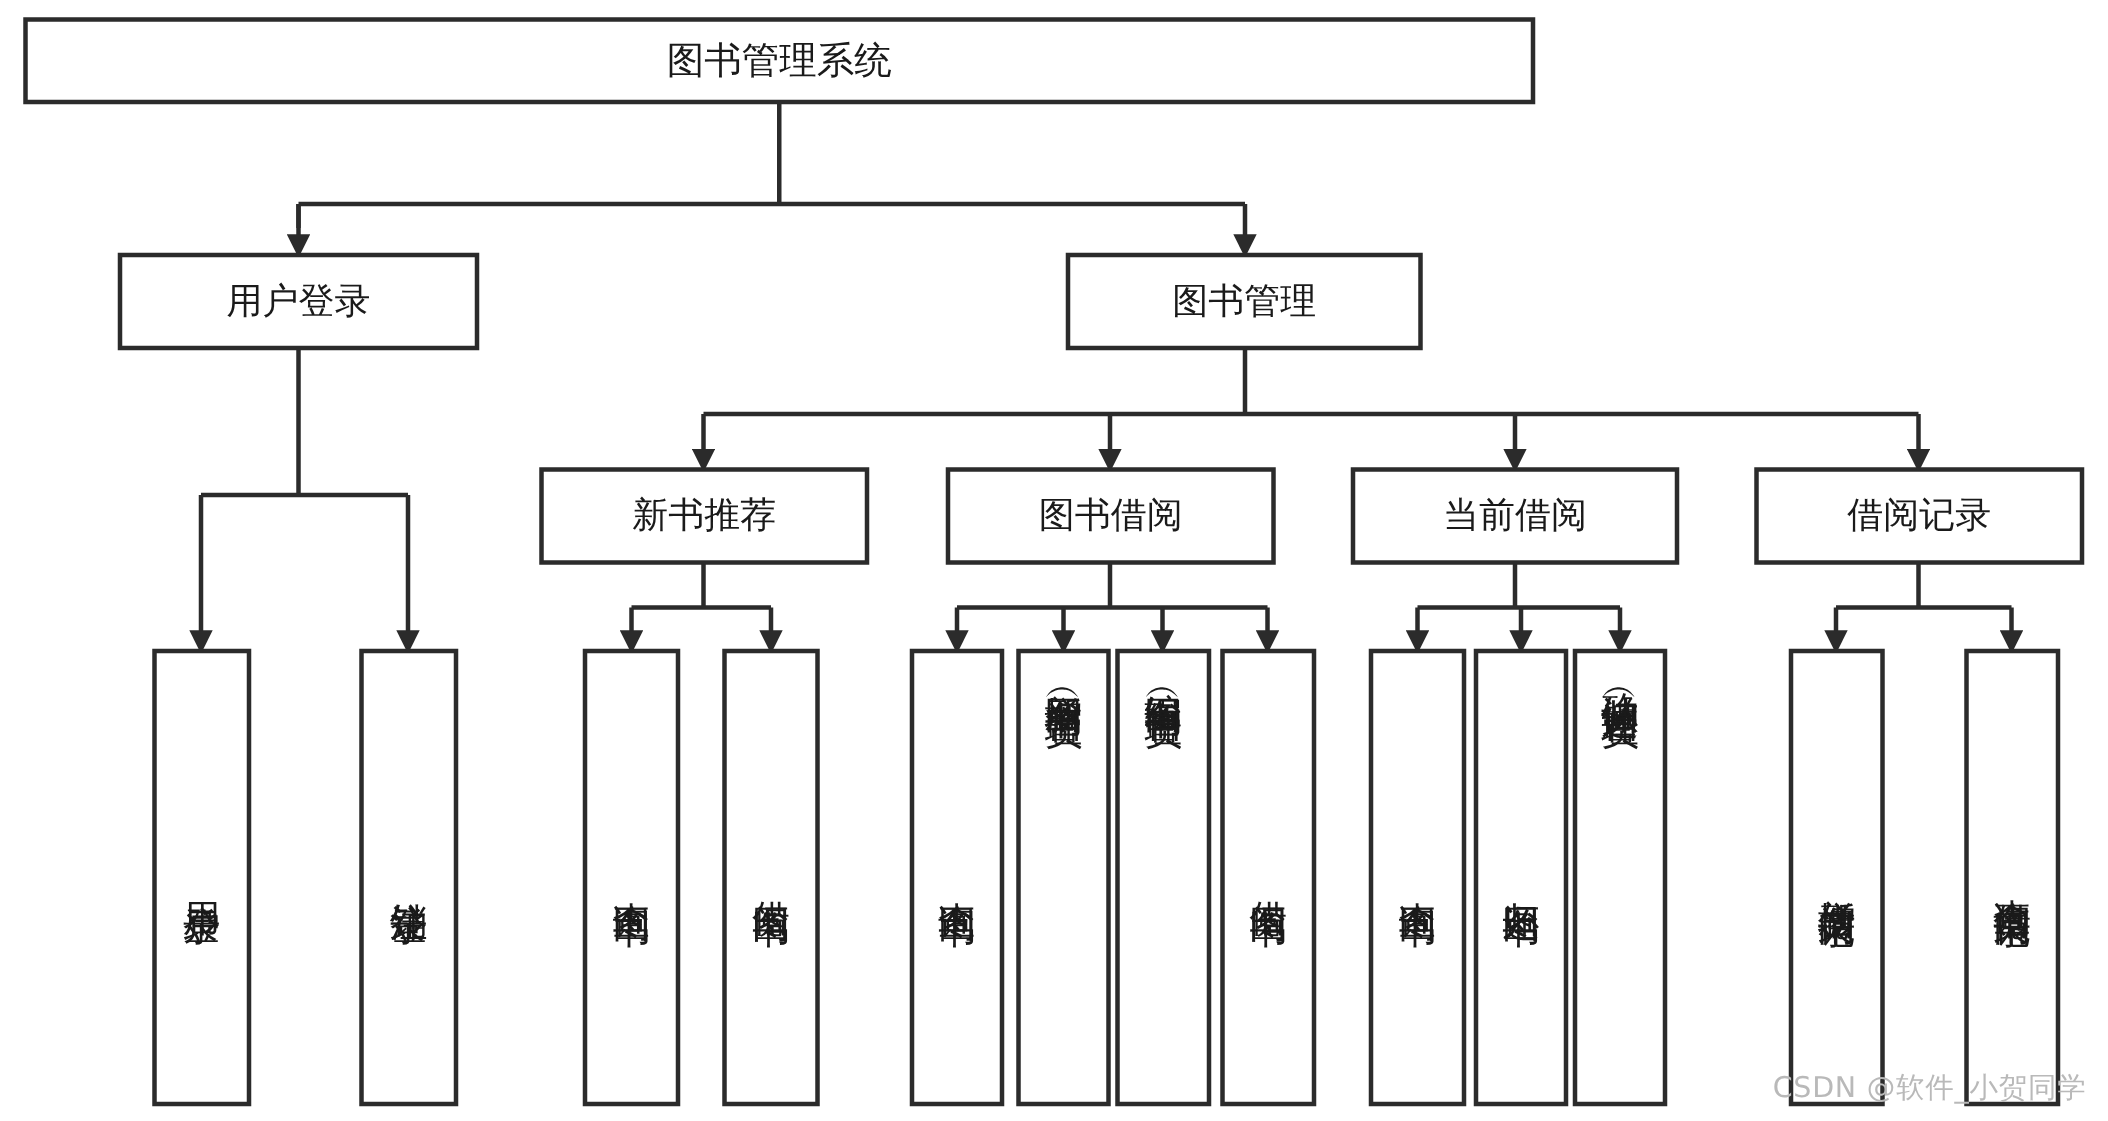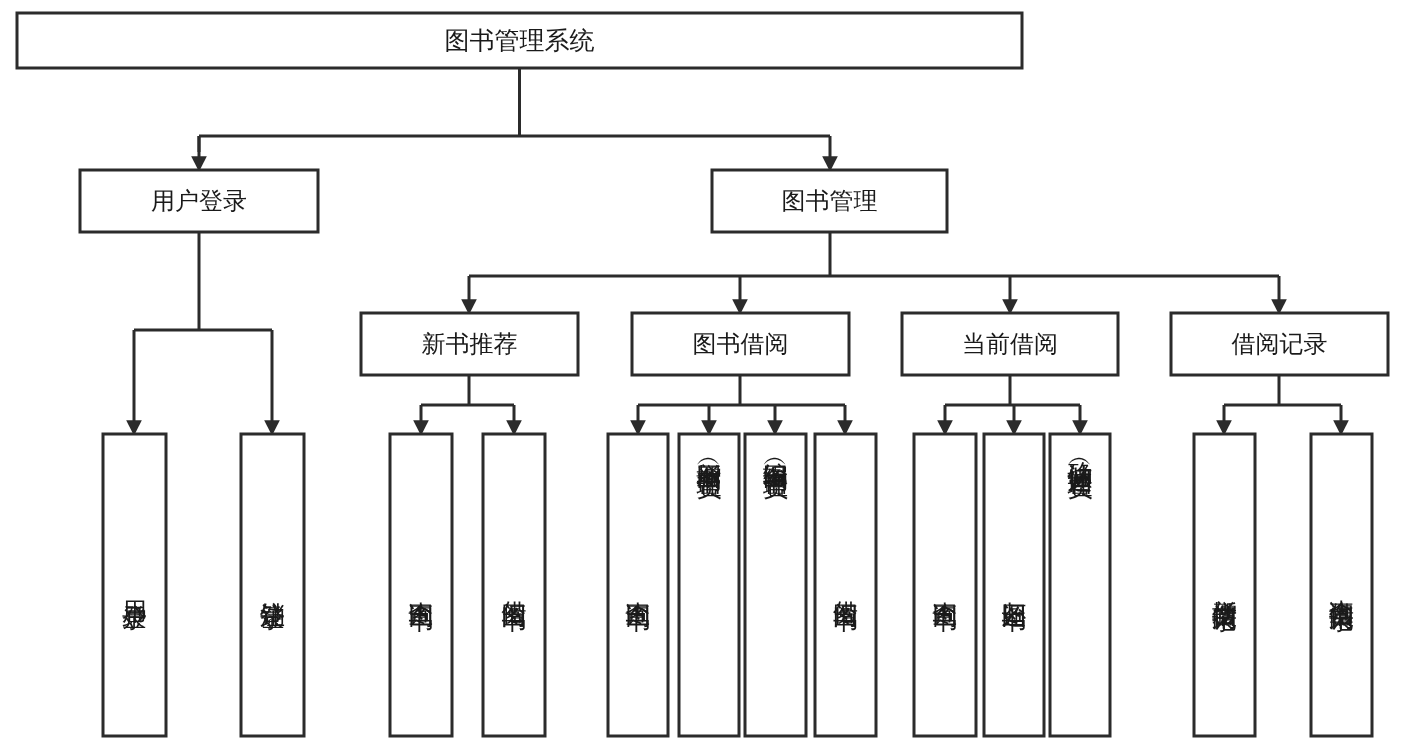"CSDN @软件_小贺同学" div { html: none -> <div>CSDN @软件_小贺同学</div> }
